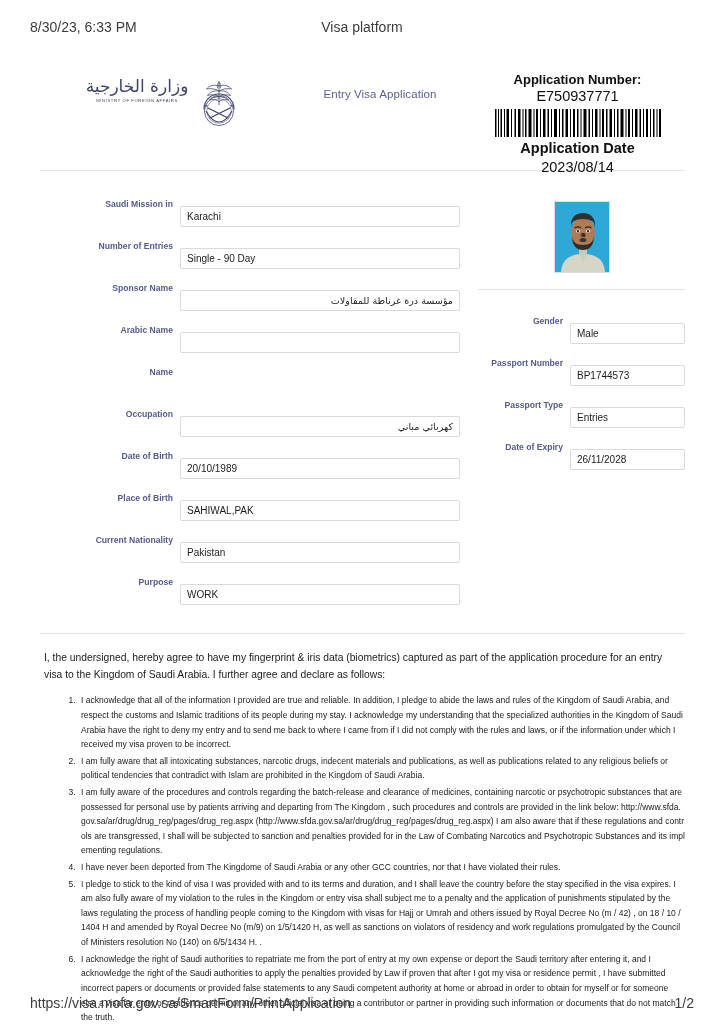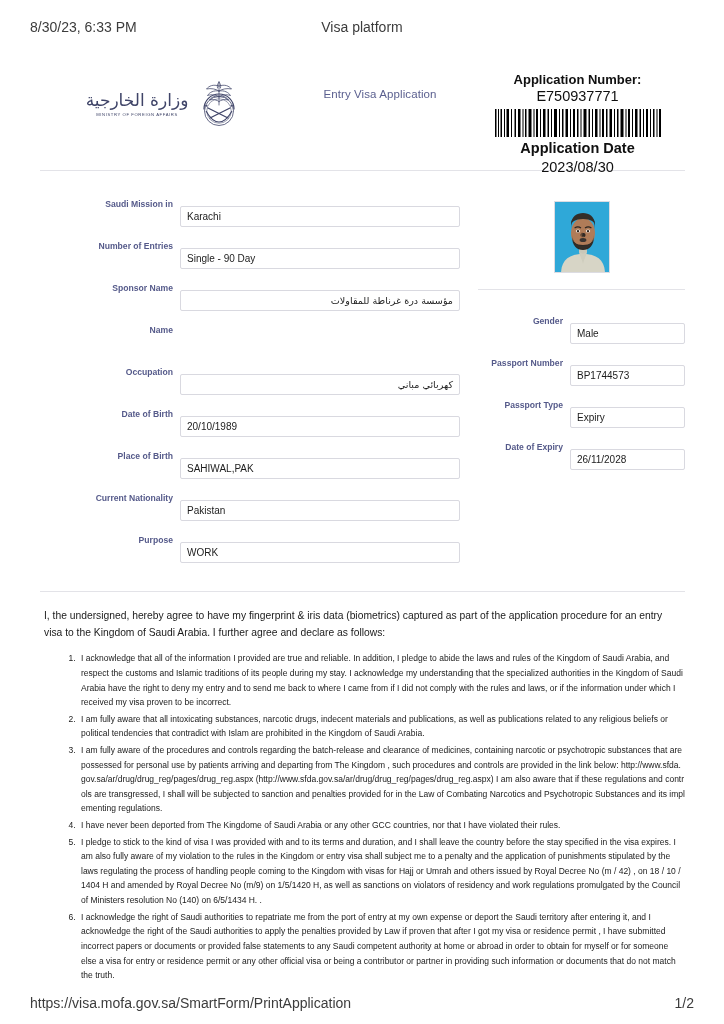"وزارة الخارجية" .logo-wrap { align-items: center -> none }
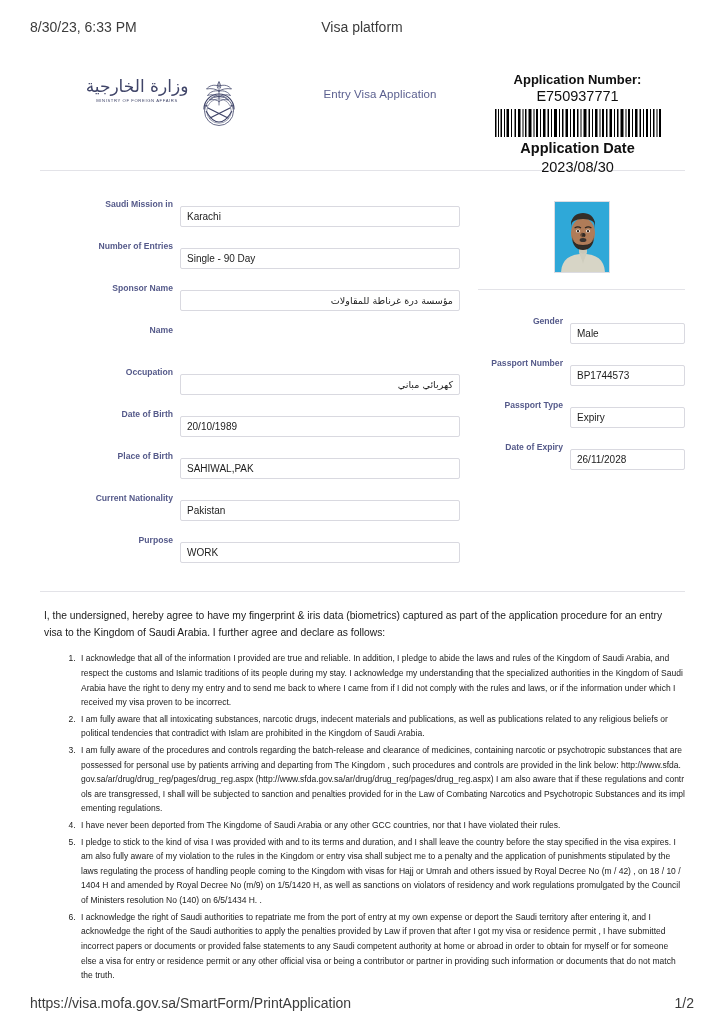"2023/08/30" div.appdate-value { text: 2023/08/30 -> 2023/08/14 }
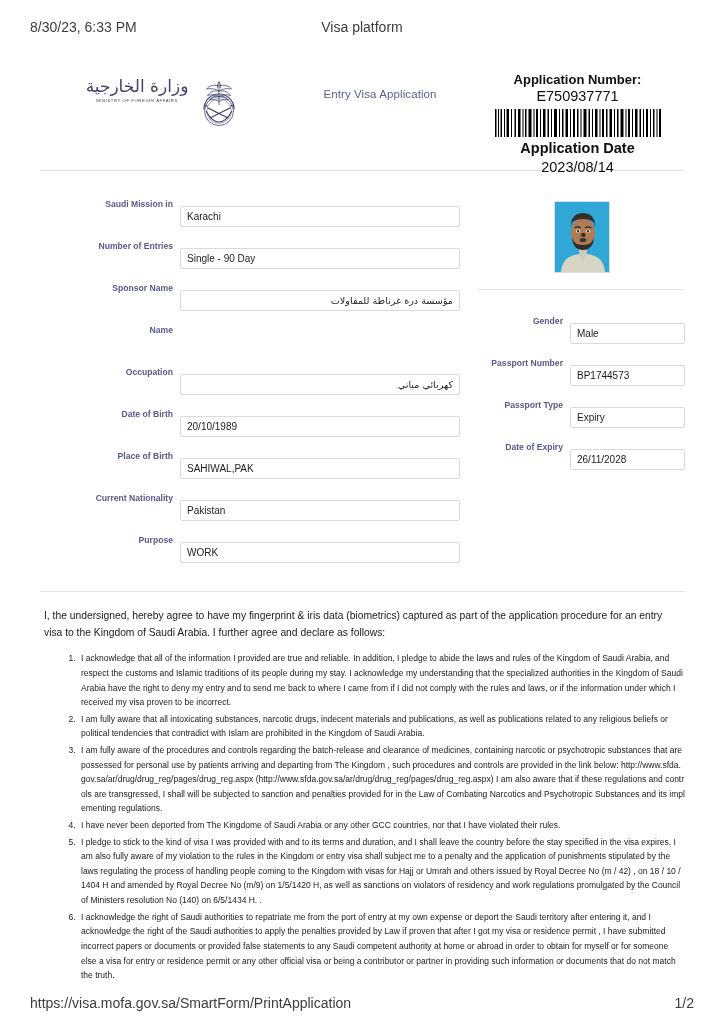"Arabic Name" div.frow { html: none -> <div> <div>Arabic Name</div> <div></div> </div> }
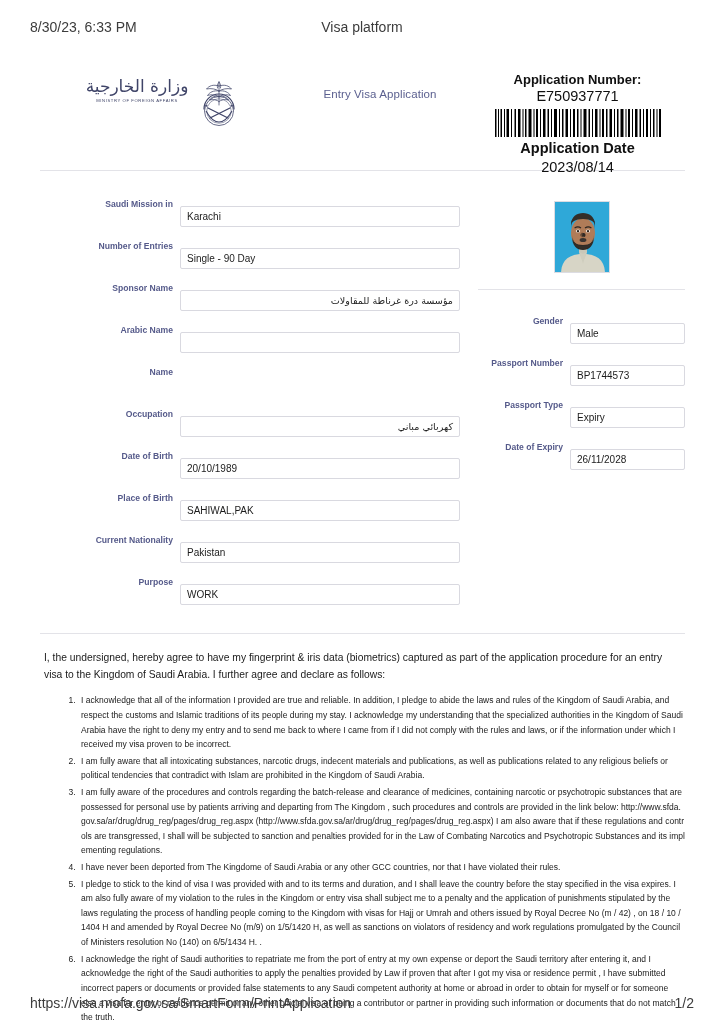"Expiry" div.fbox { text: Expiry -> Entries }
